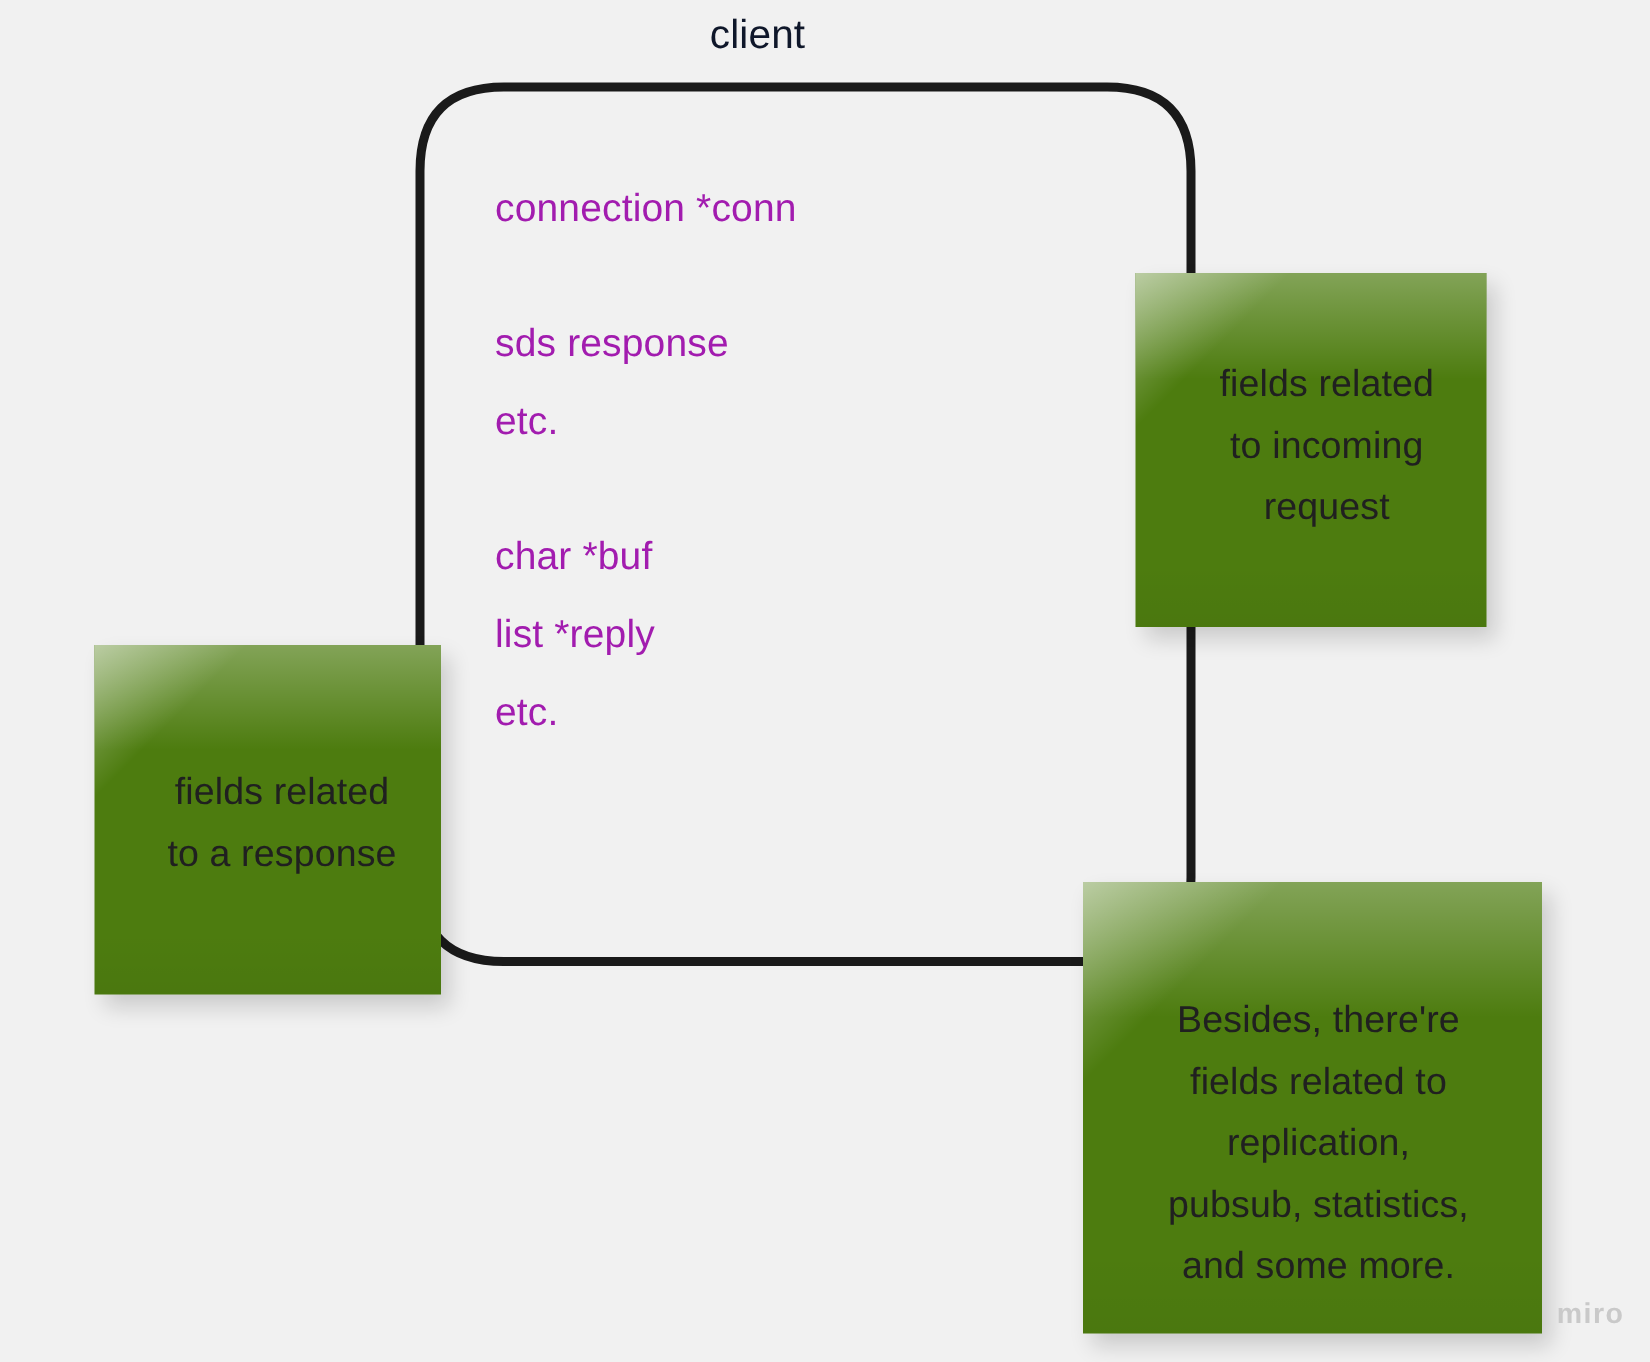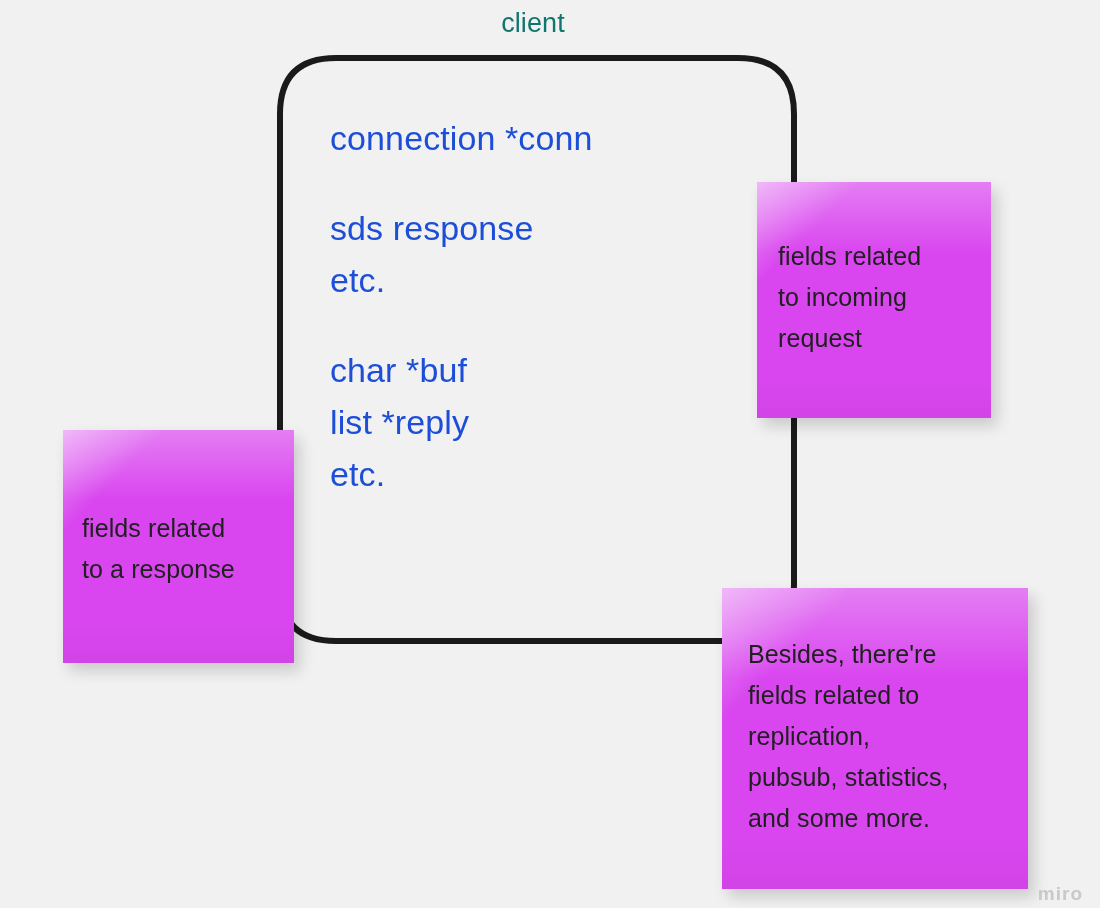"client" .board-title { color: #0f766e -> #0f172a; margin-left: 28px -> none }
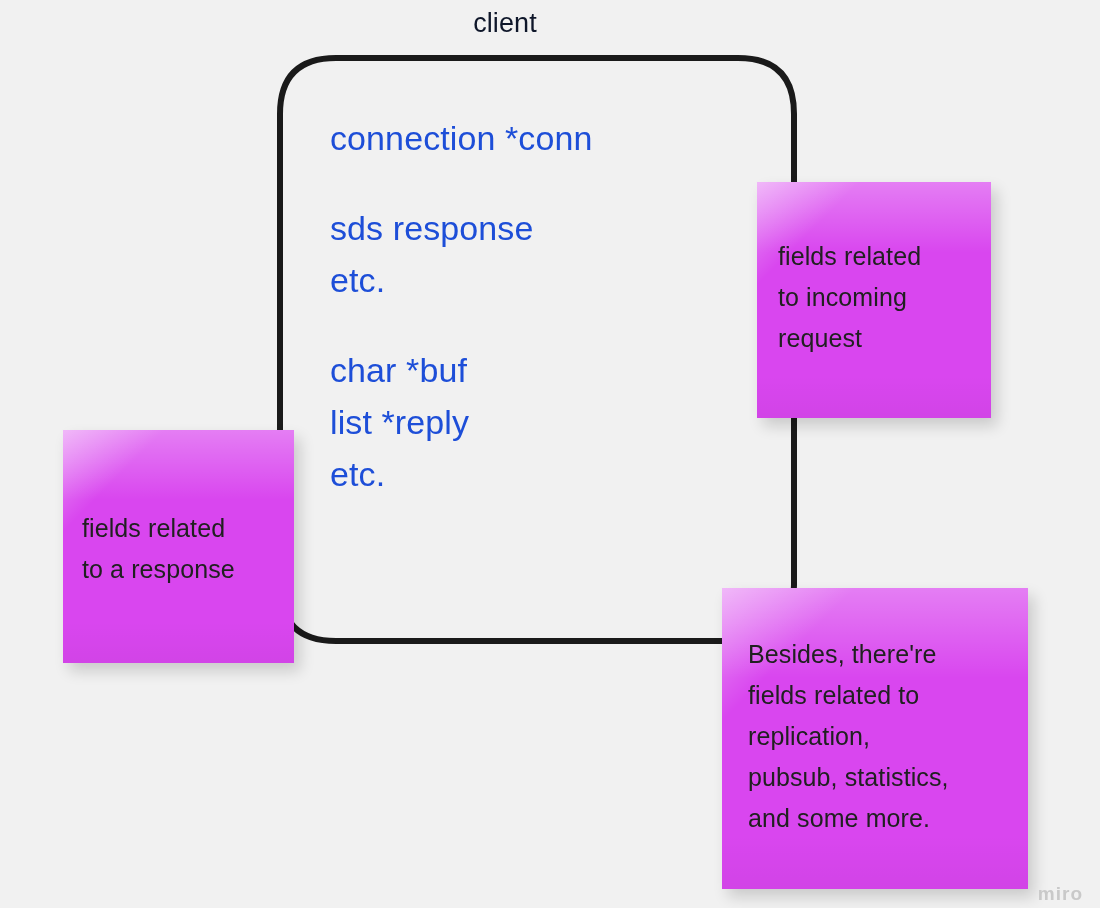"connection *conn" .field-line { color: #1d4ed8 -> #a21caf; font-size: 34px -> 26px }
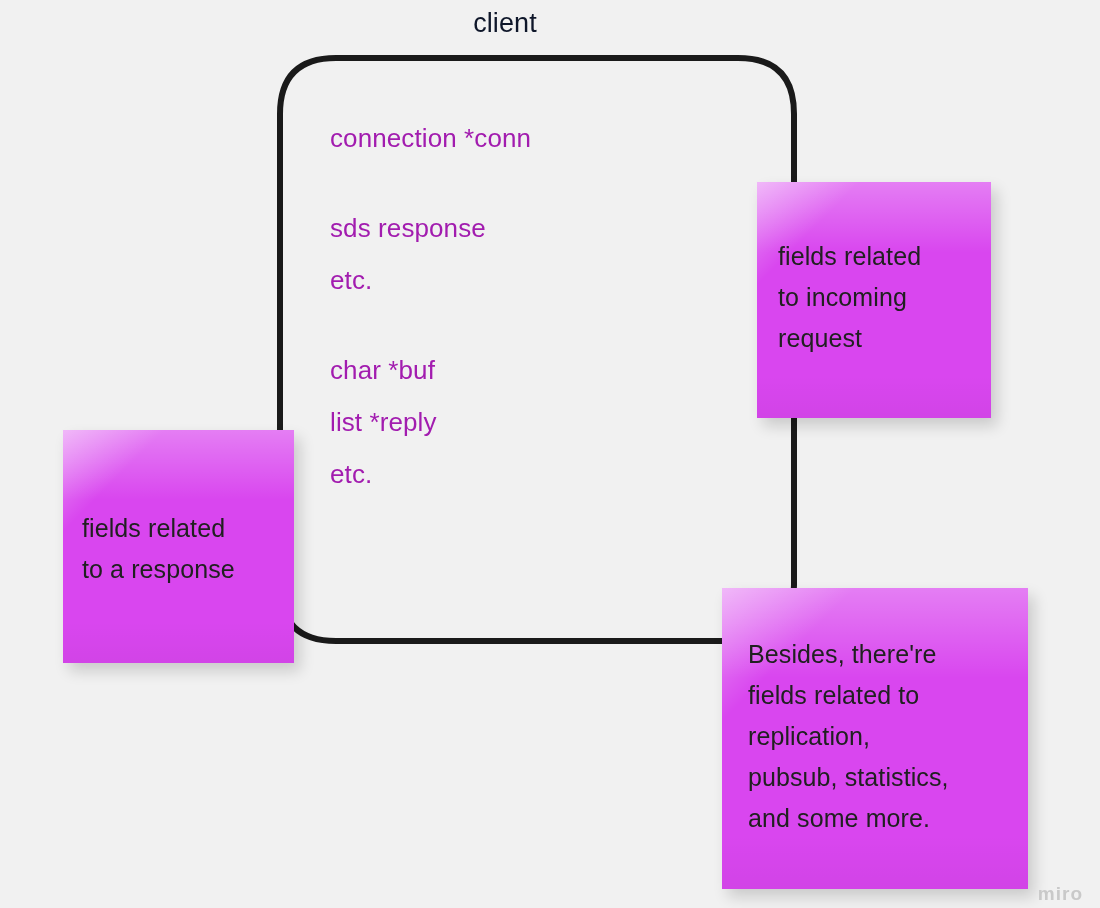"fields related" .sticky { background: #d946ef -> #4d7c0f; text-align: none -> center }
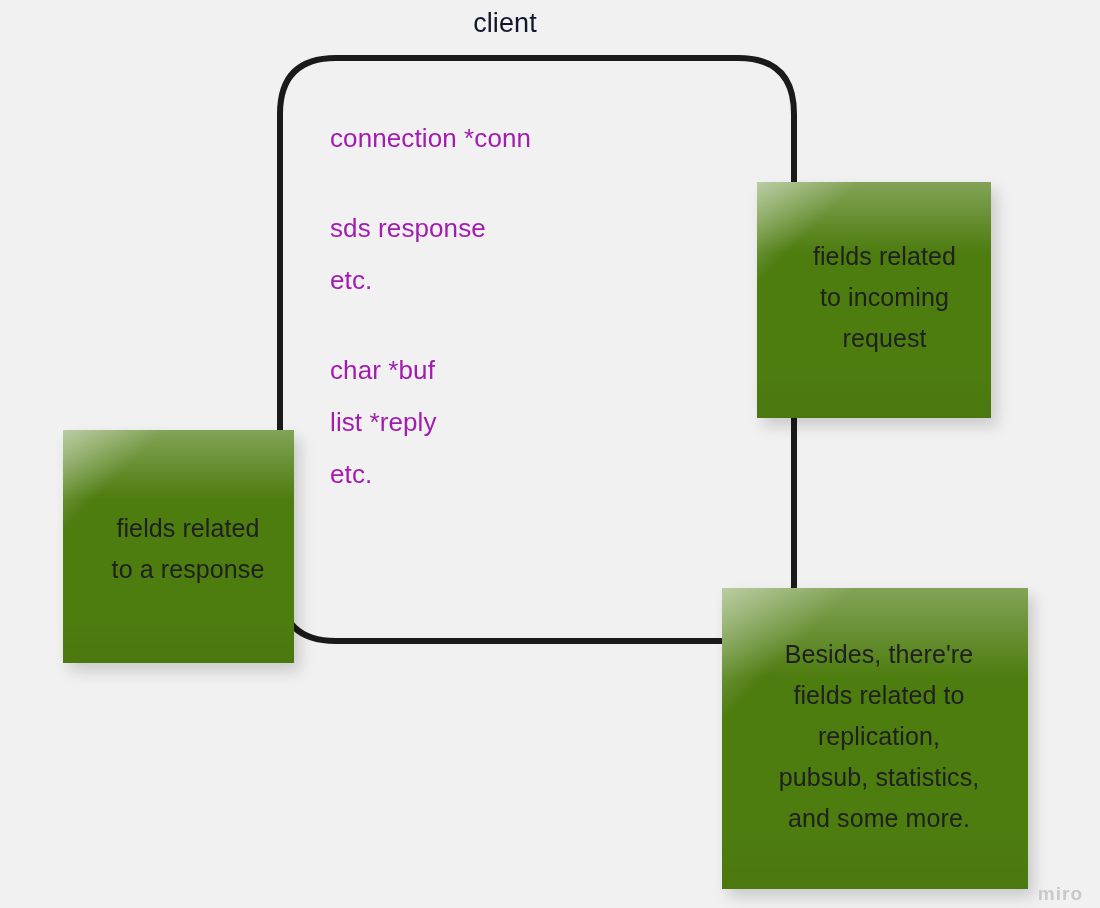"Besides, there're" #sticky-besides .sticky-text { padding: 46px 18px 0 26px -> 72px 18px 0 26px }
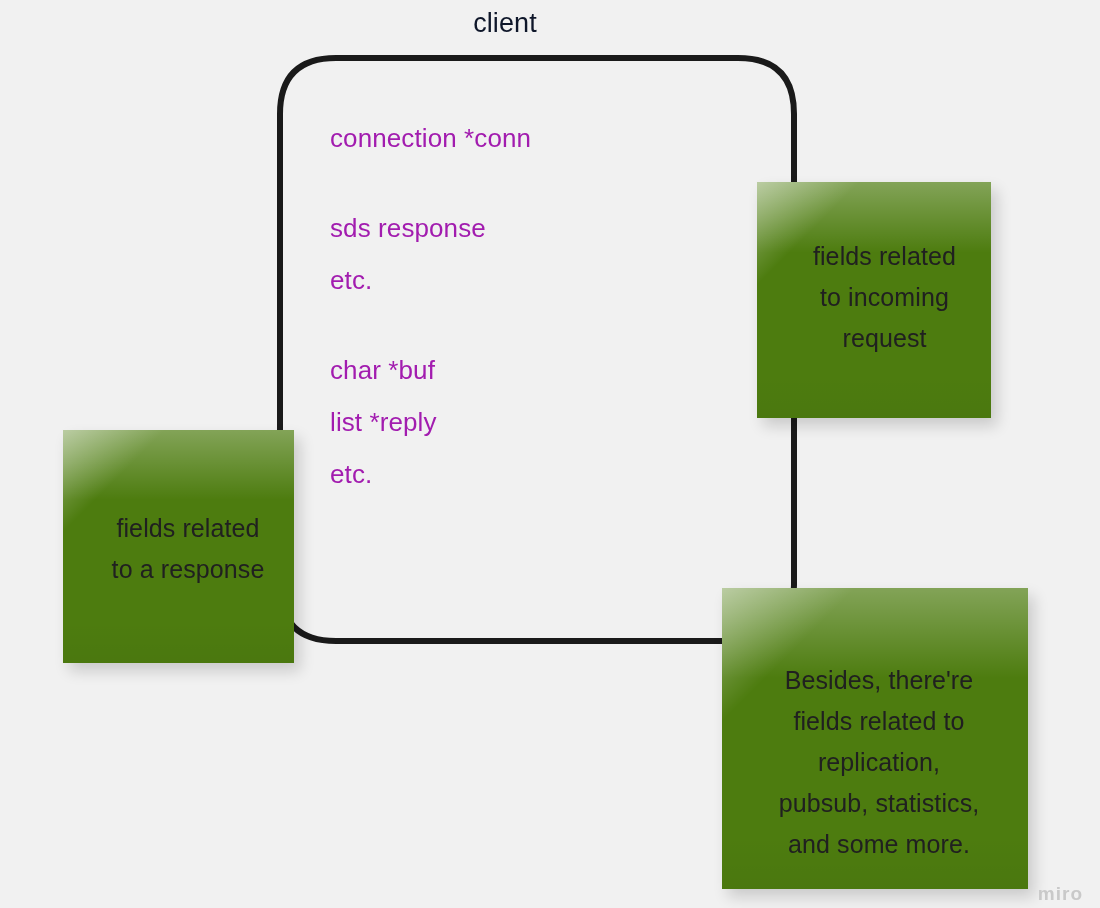"miro" .watermark { bottom: 5px -> 22px }
